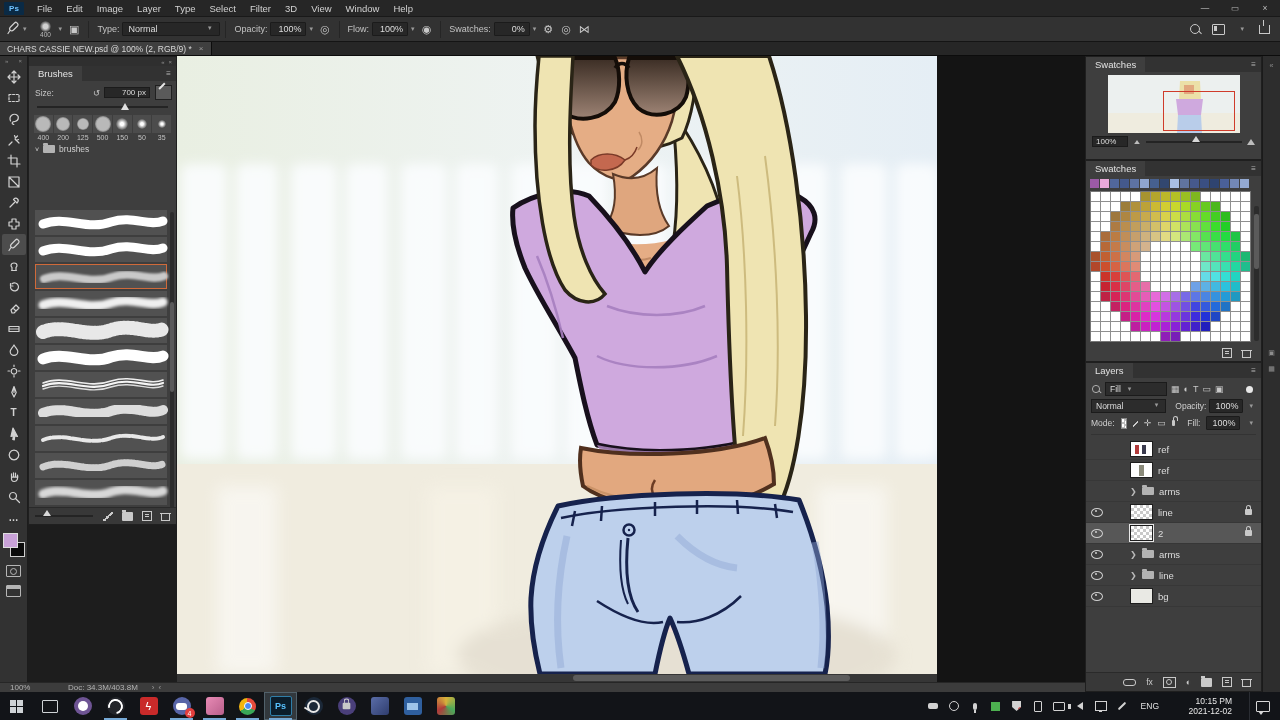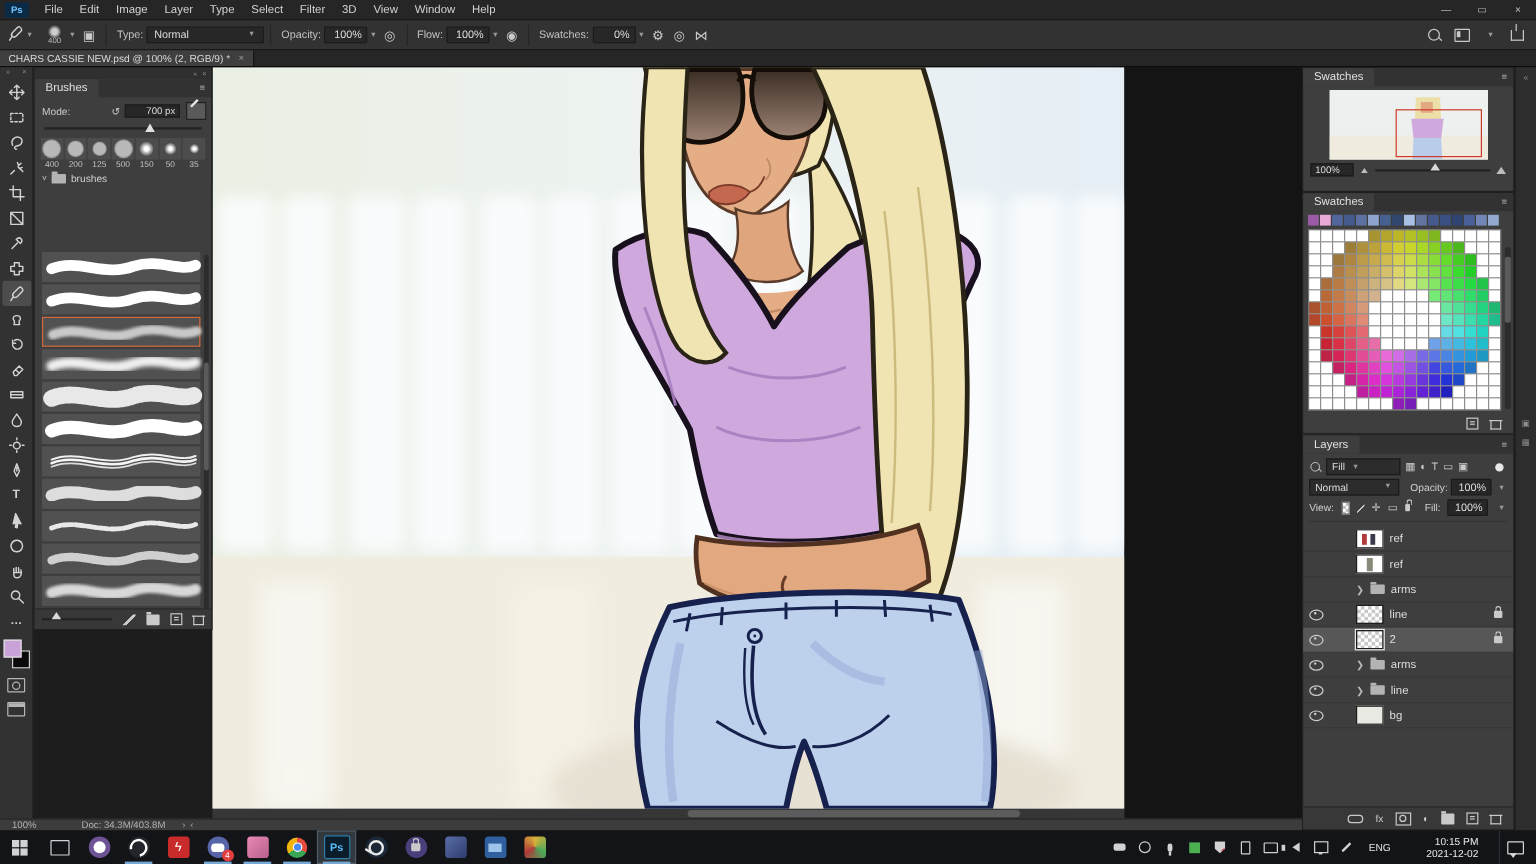"Mode:" span { text: Mode -> Size }
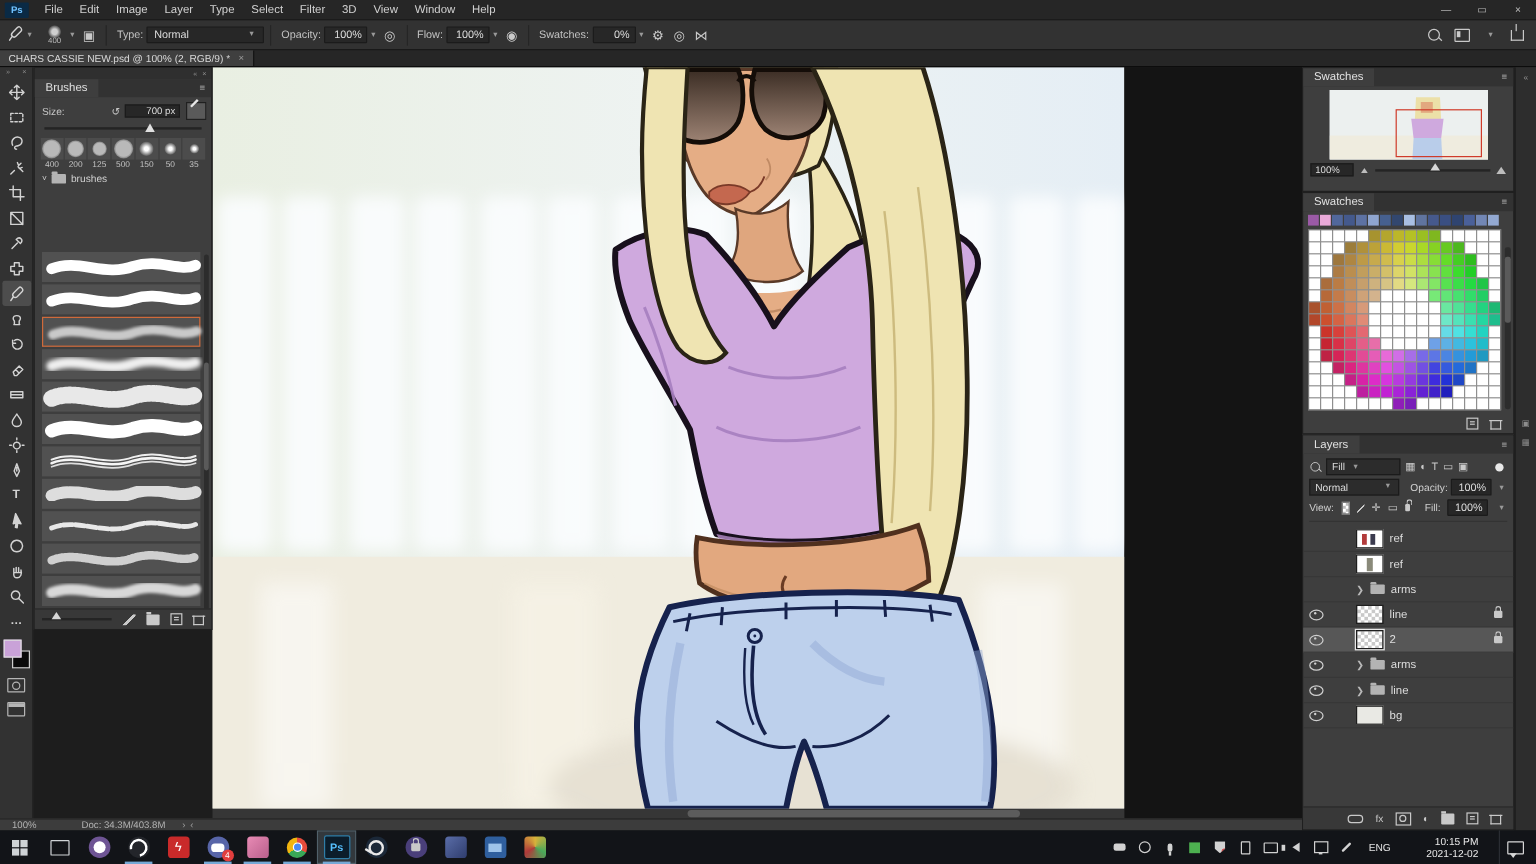"View:" span { text: View -> Mode }
